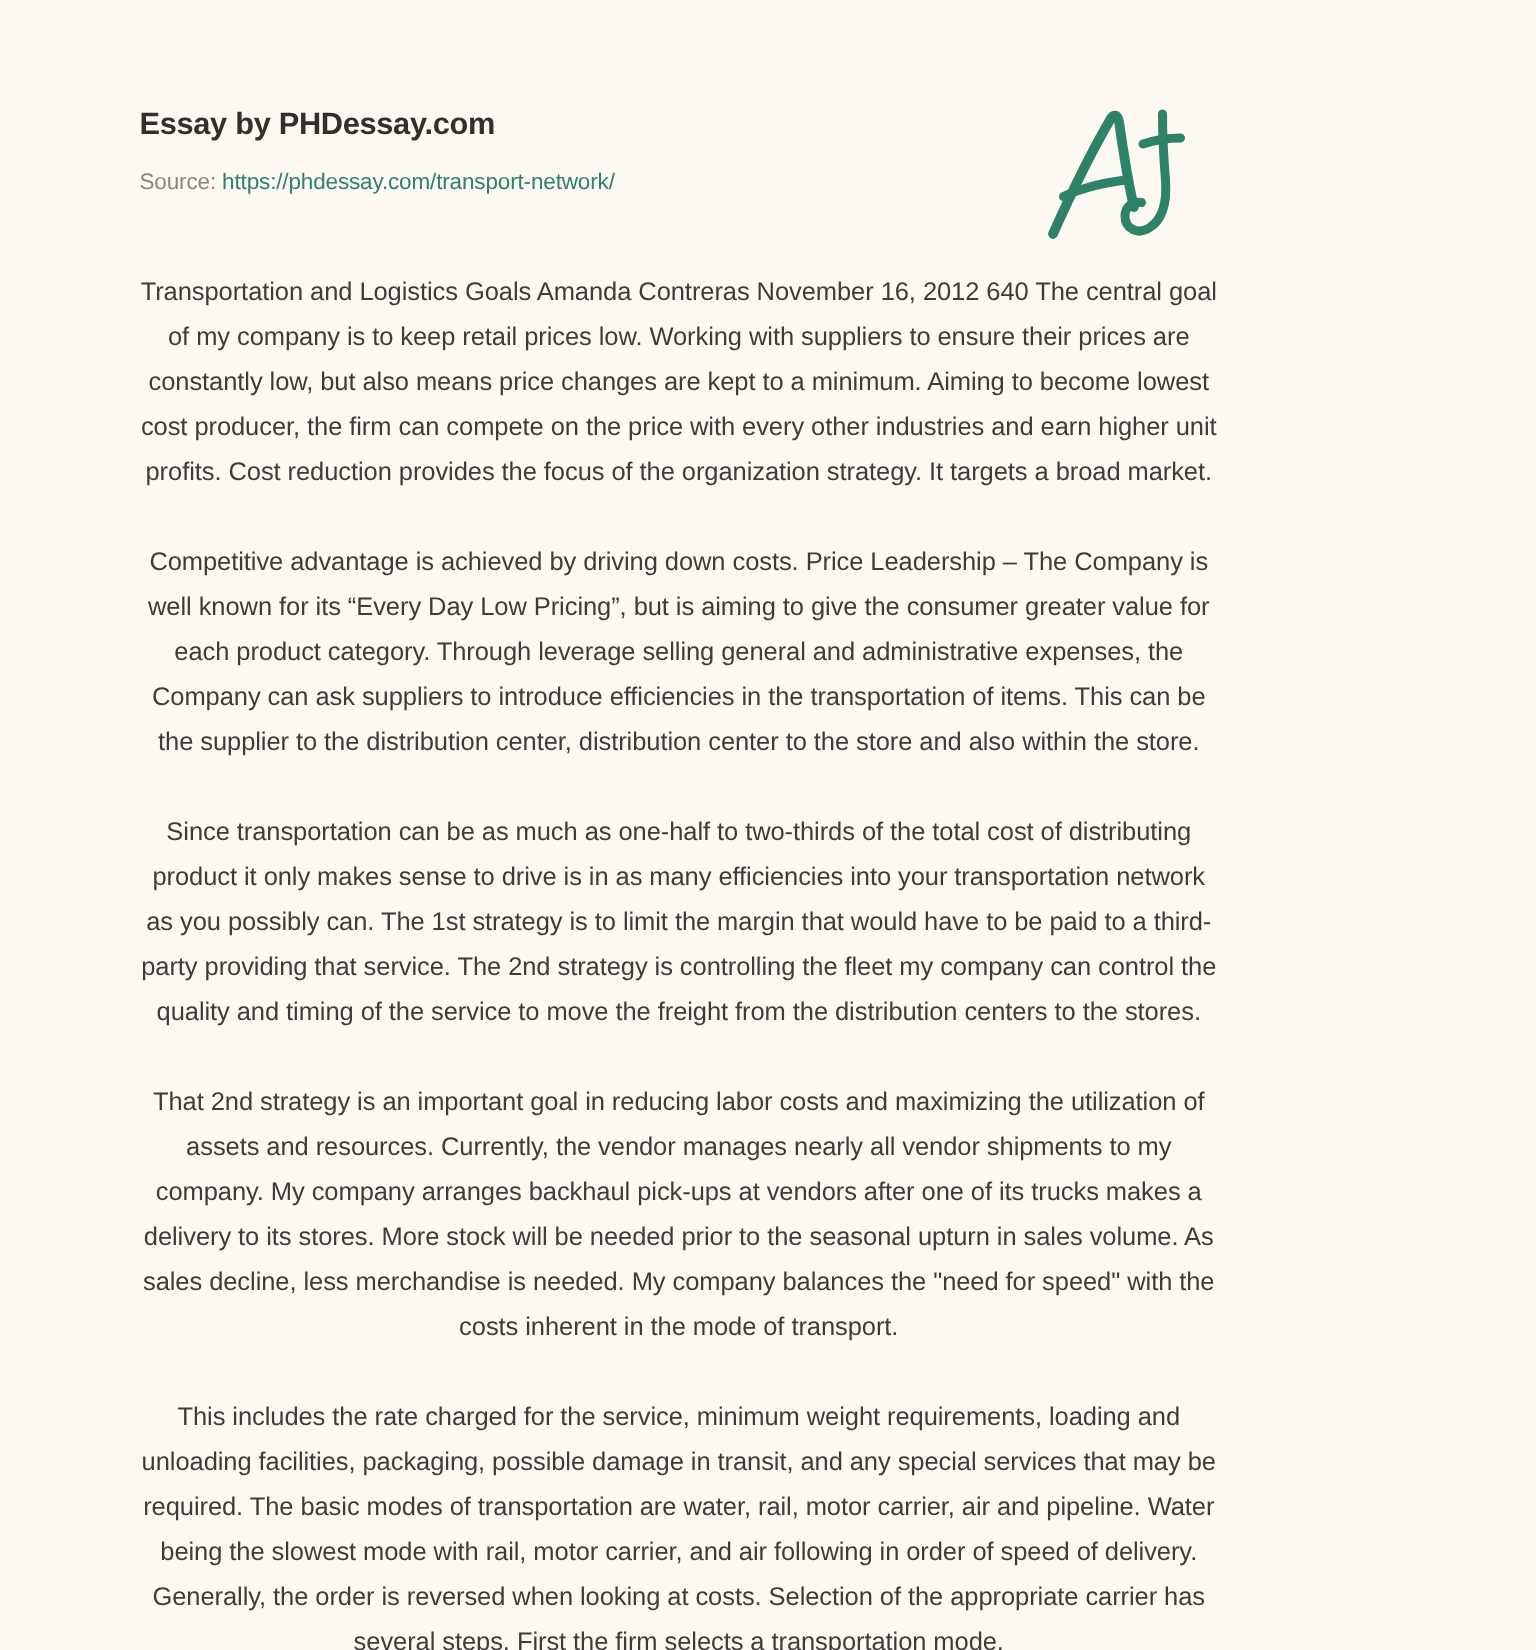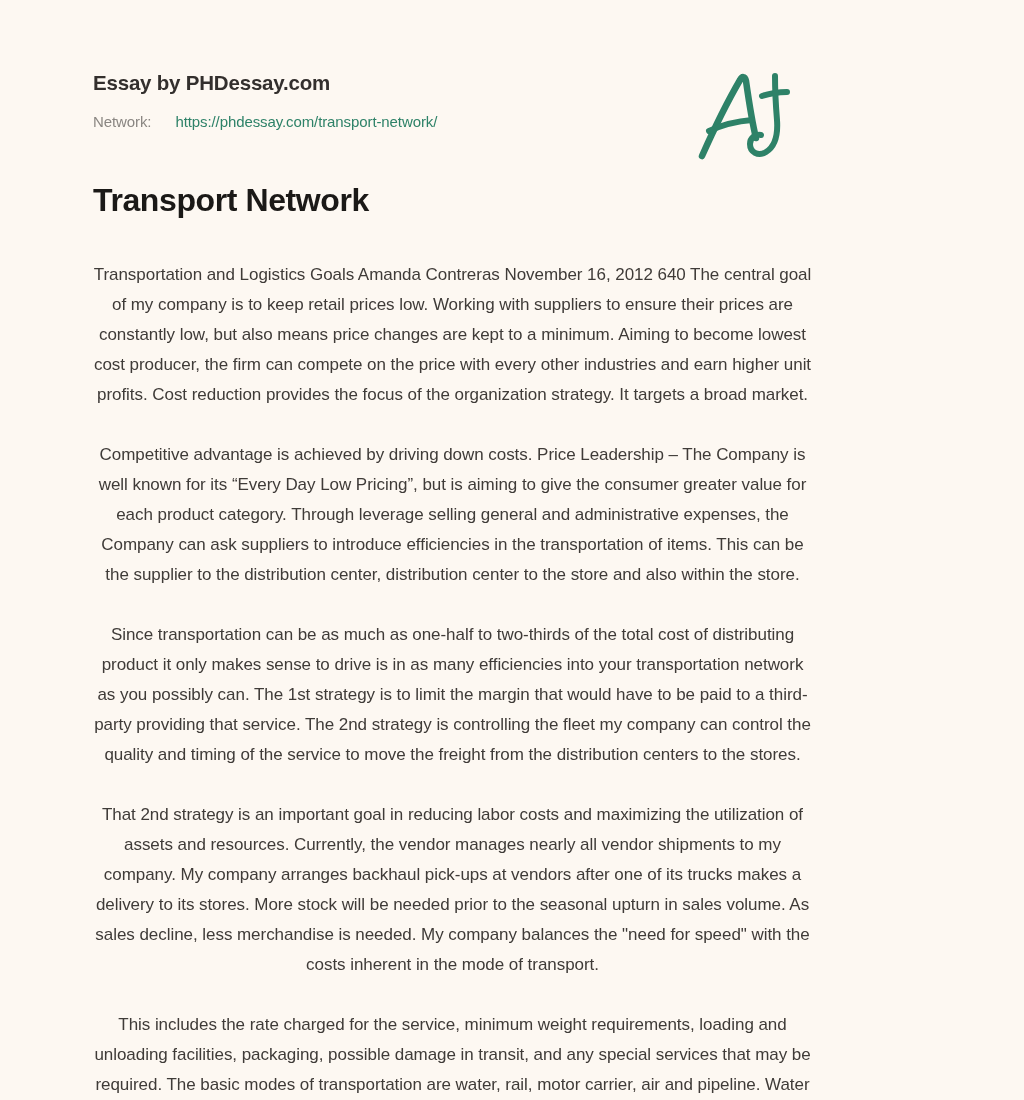"Network:" span.source-label { text: Network -> Source }
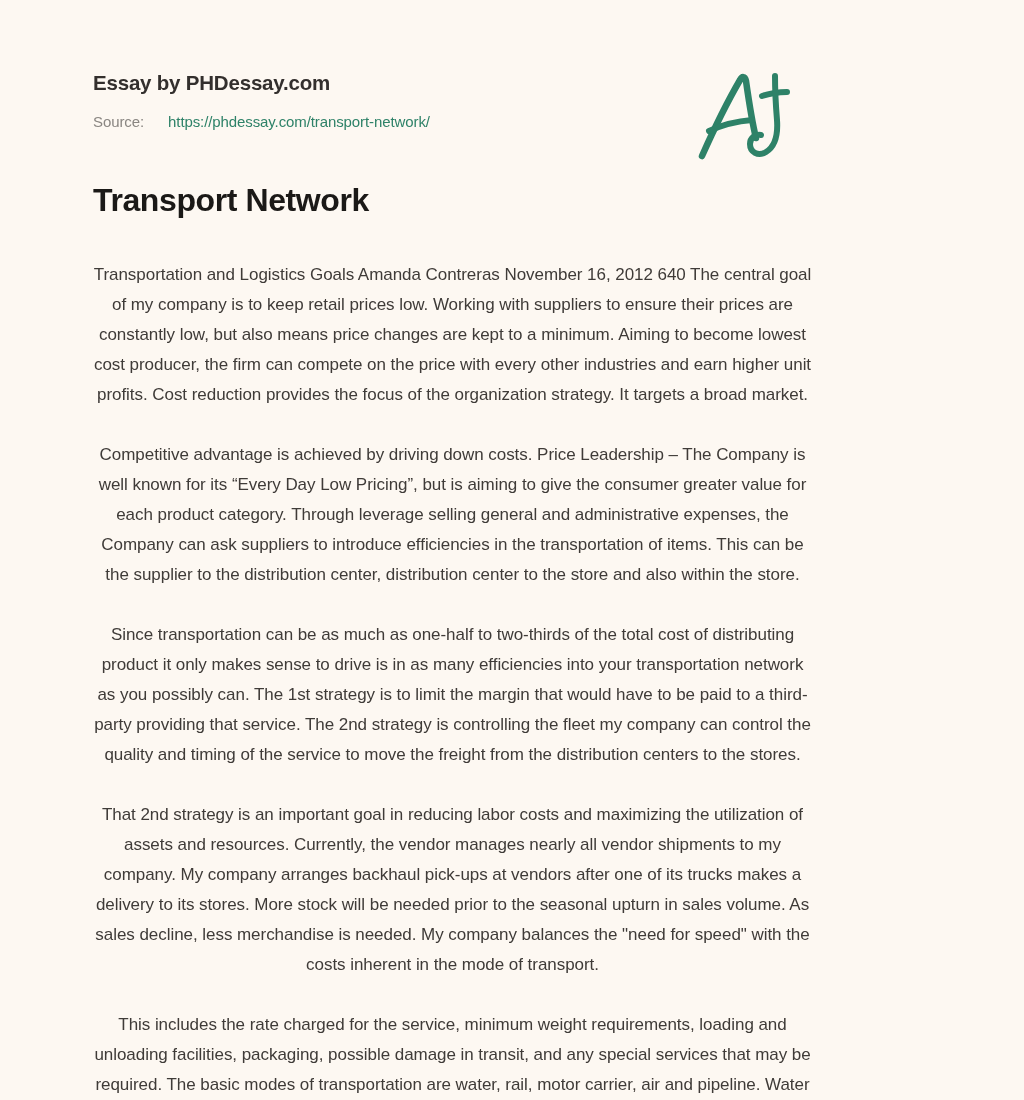"https://phdessay.com/transport-network/" .source-url { margin-left: 20px -> none }
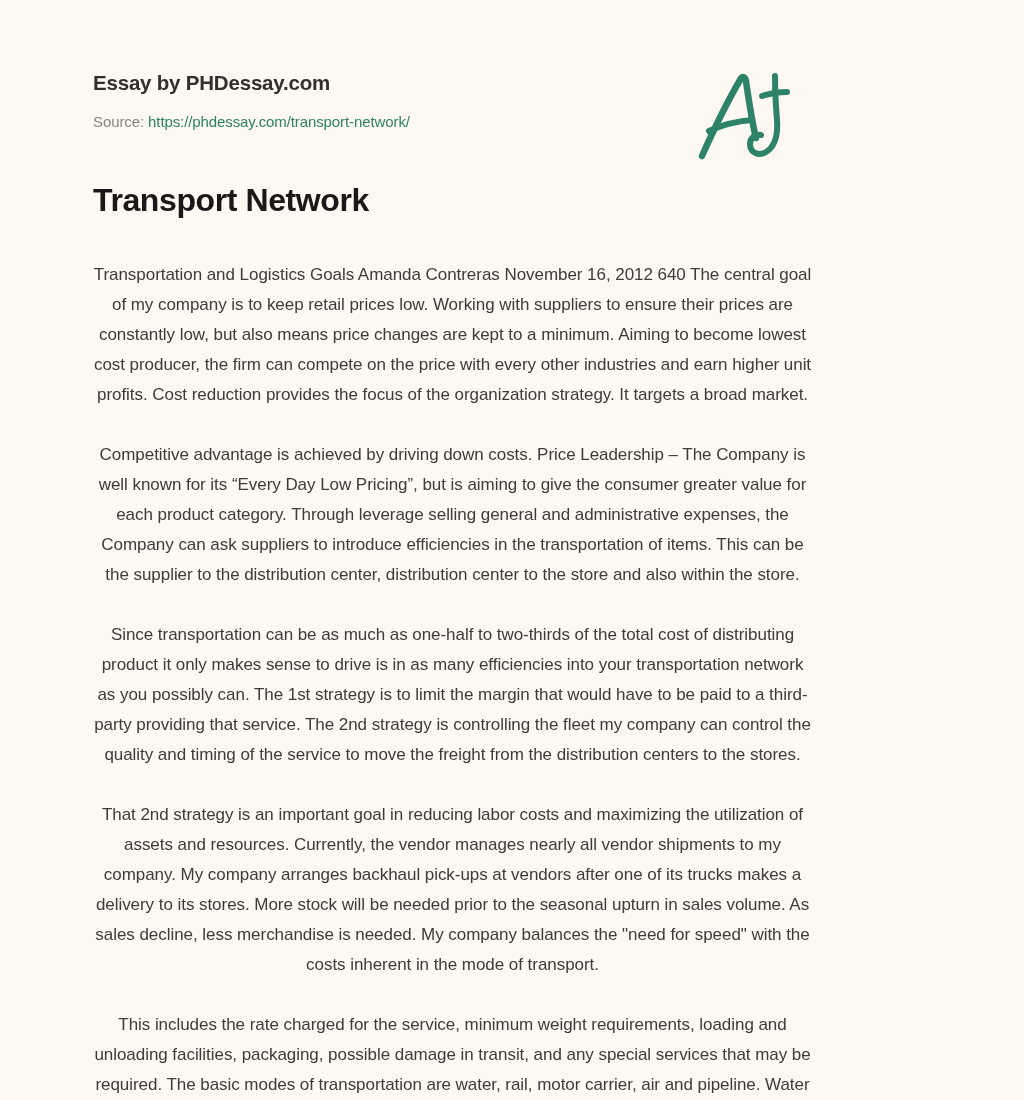"Transport Network" h1.article-title { html: <h1>Transport Network</h1> -> none }
